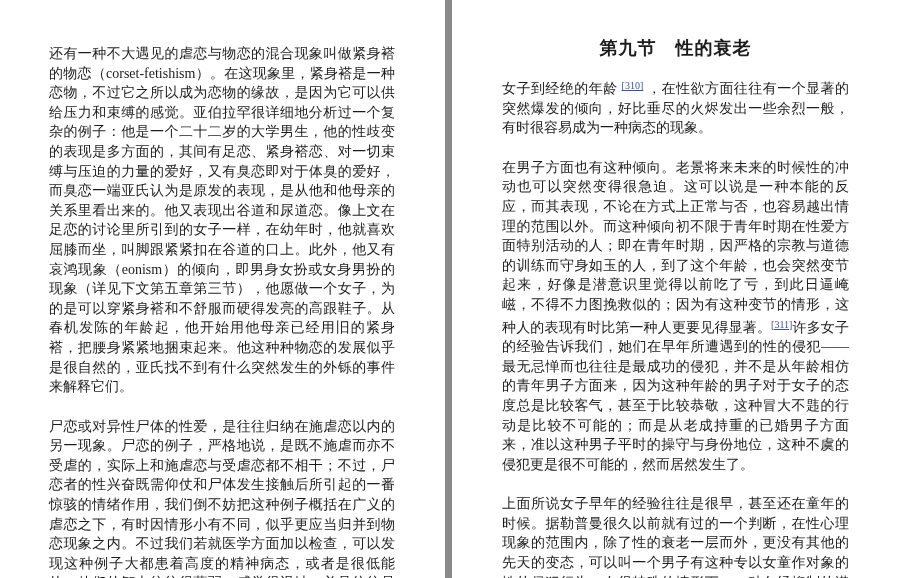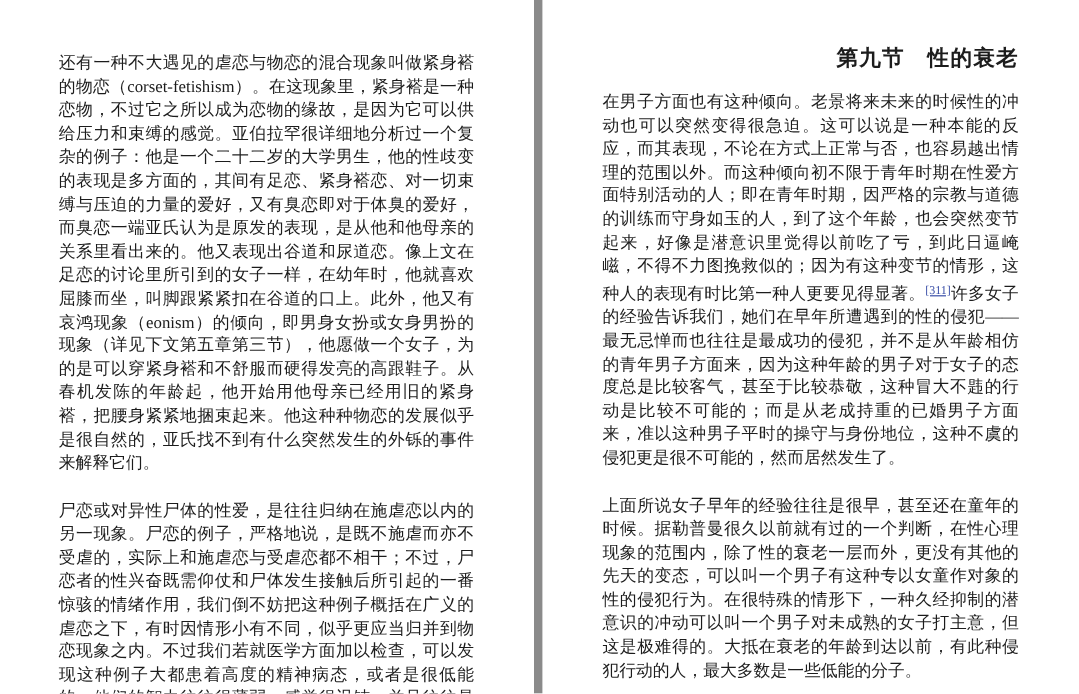"第九节 性的衰老" .doc-title { text-align: right -> center }
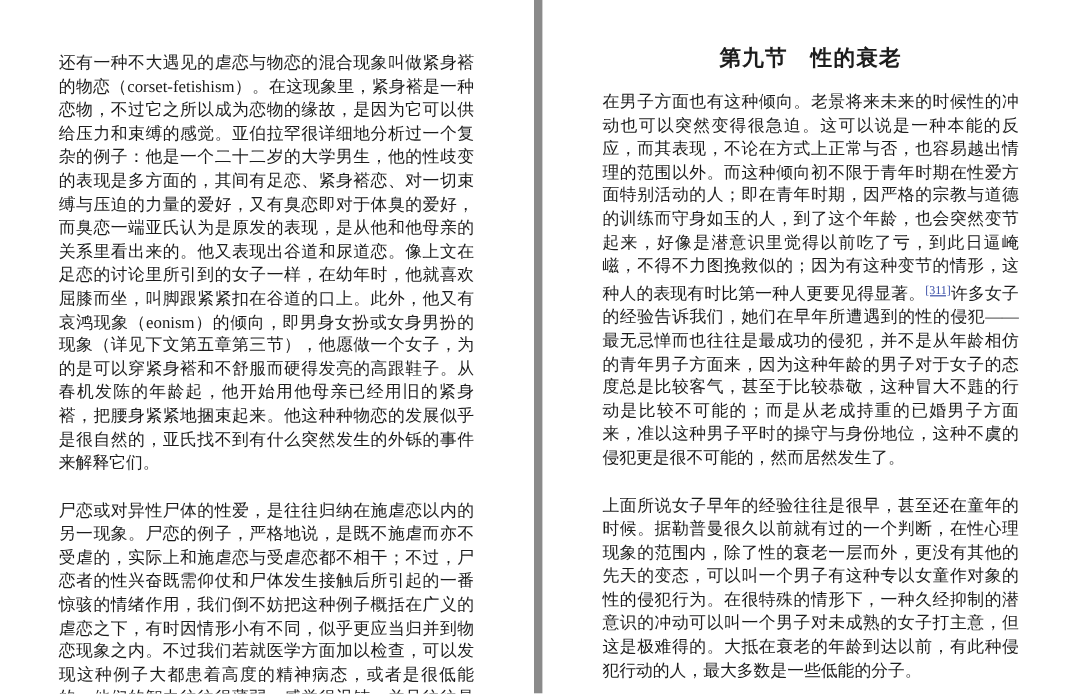"女子到经绝的年龄 [310]" p.para { html: none -> <p><span>女子到经绝的年龄 </span><a>[310]</a><span> ，在性欲方面往往有一个显著的突然爆发的倾向，好比垂尽的火烬发出一些余烈一般，有时很容易成为一种病态的现象。</span></p> }
